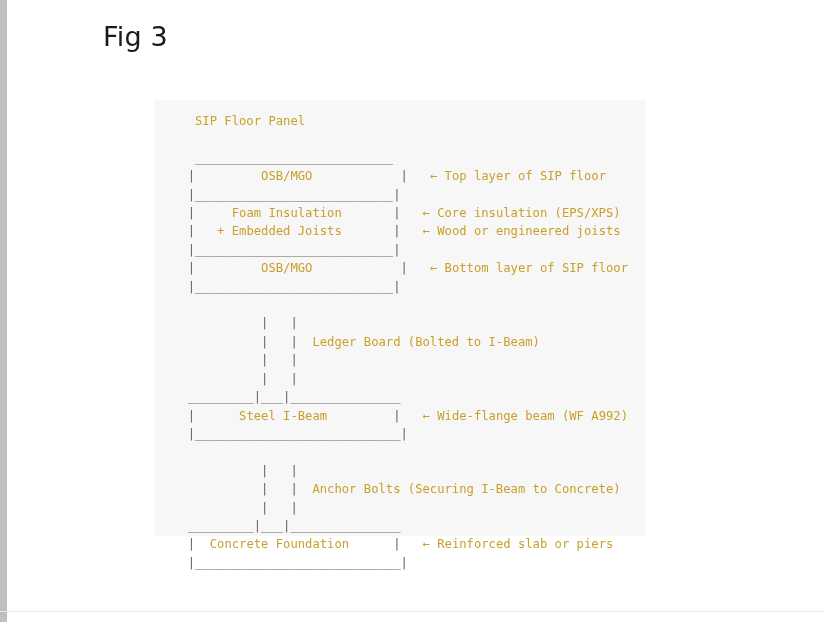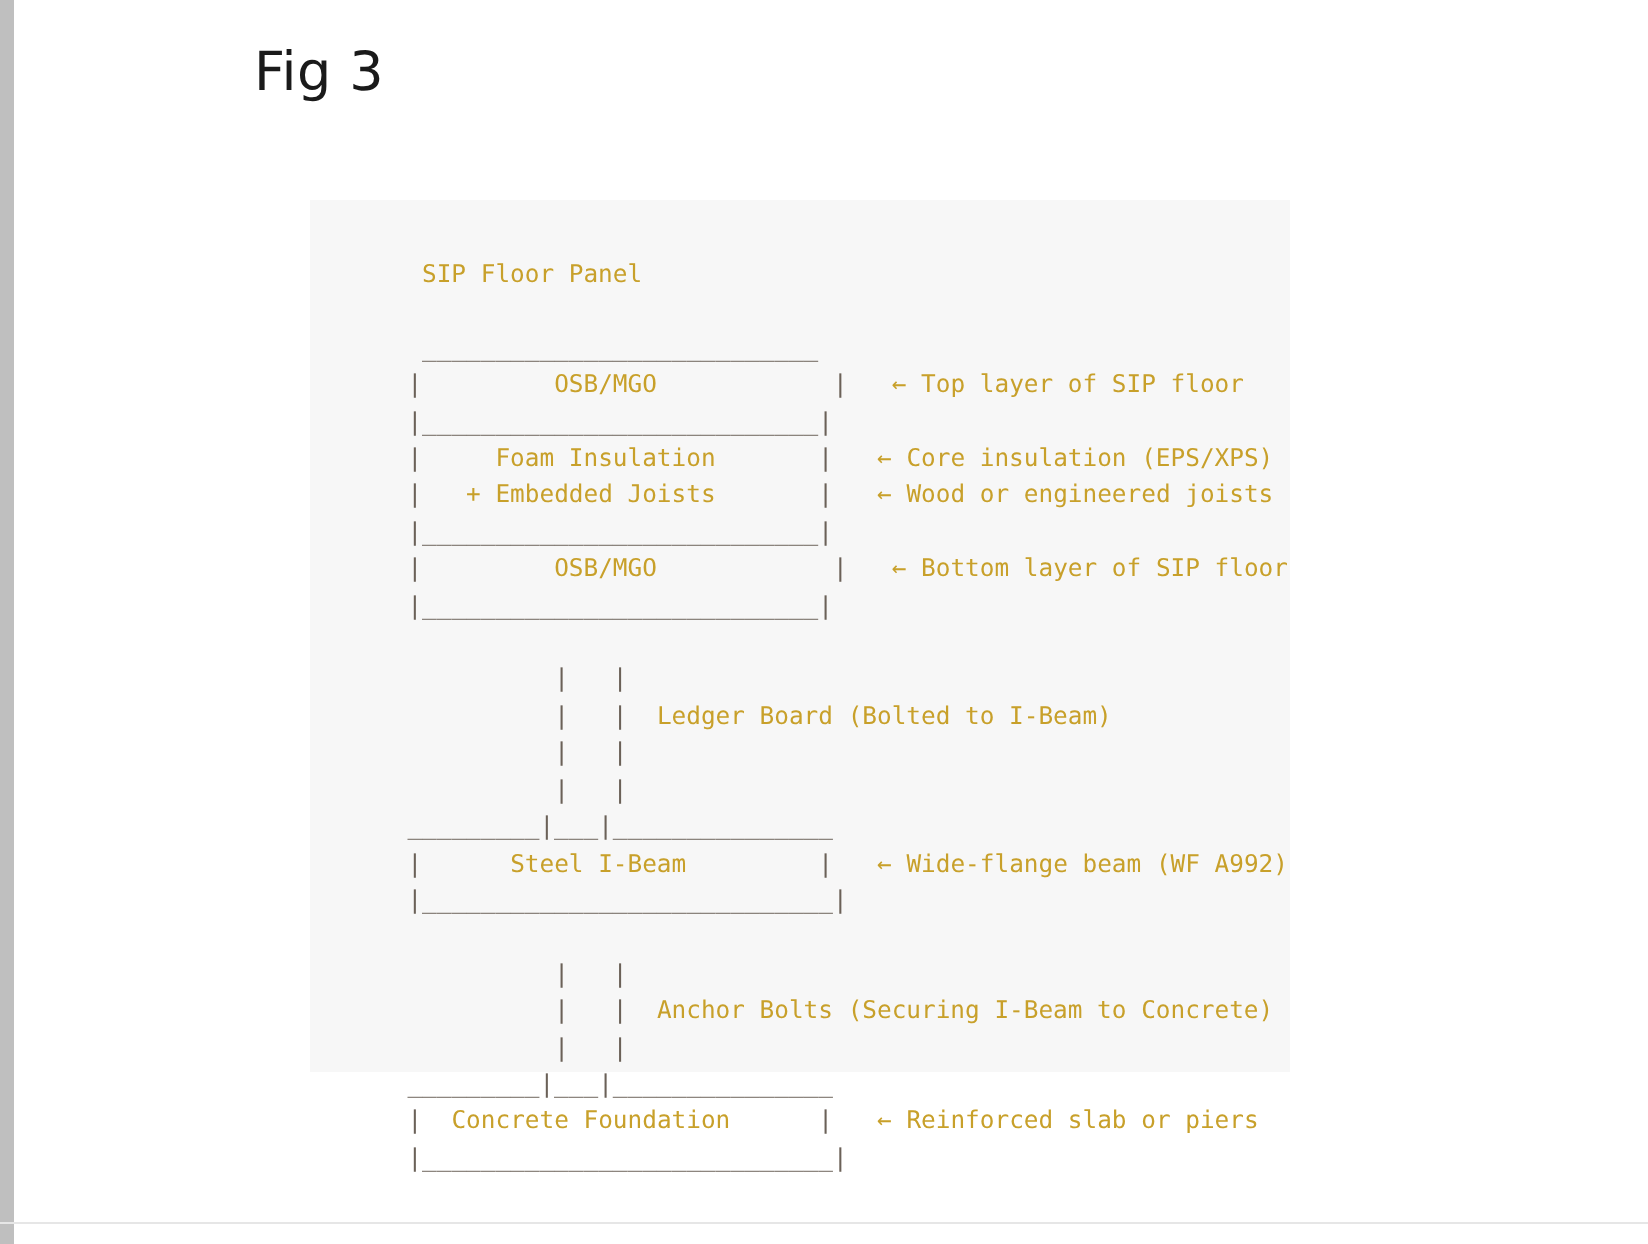"Fig 3" .page-title { margin-left: 24px -> none }
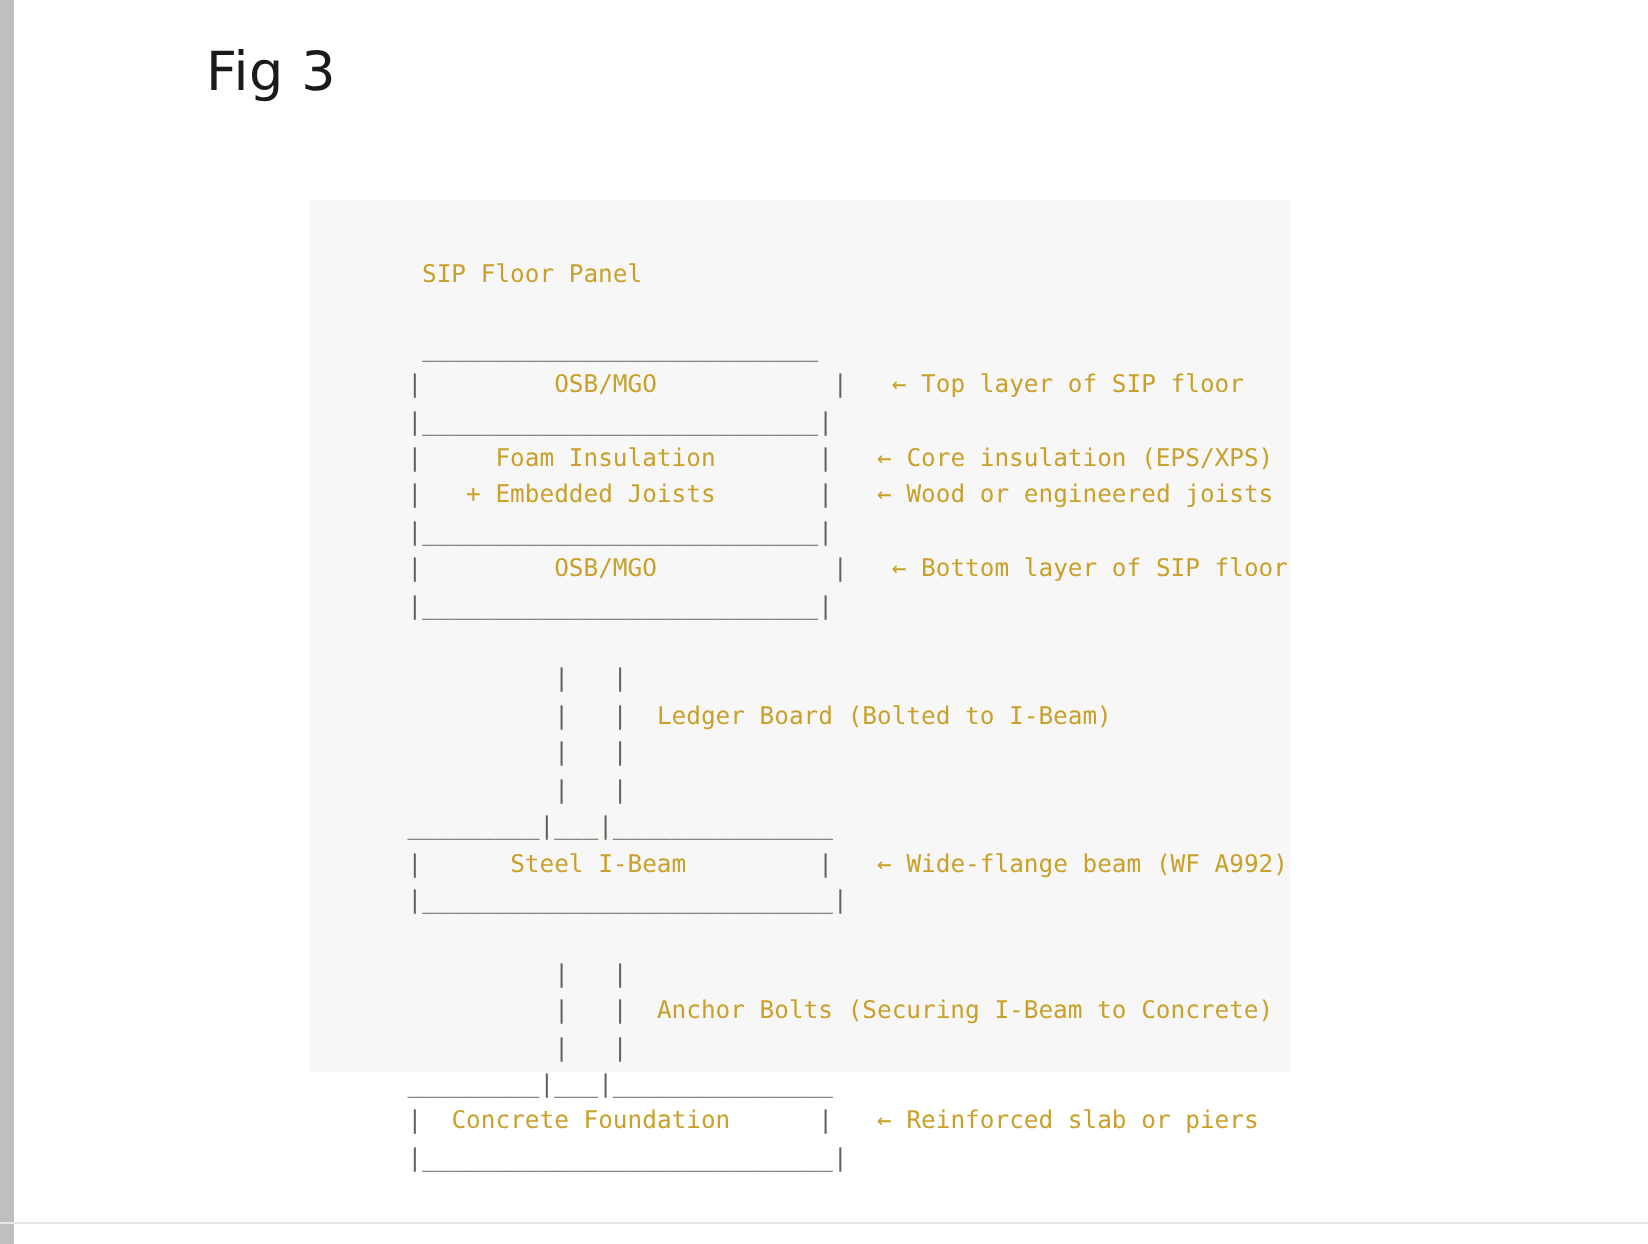"SIP Floor Panel" .ascii-art { margin: 16px -> 0 }
